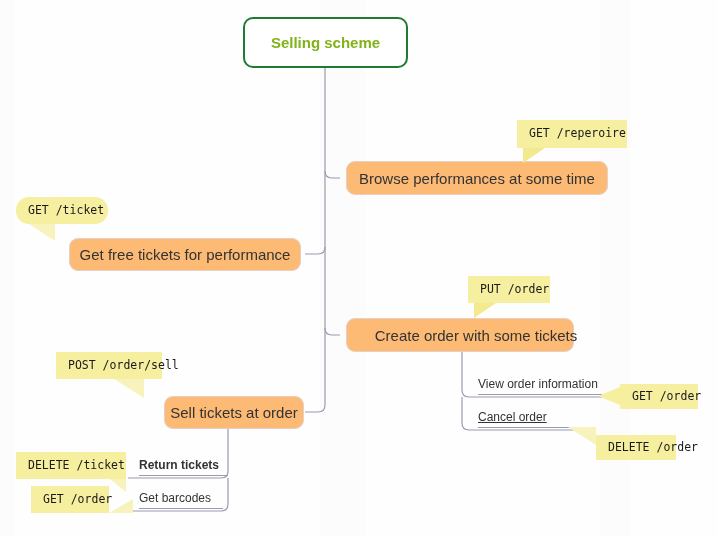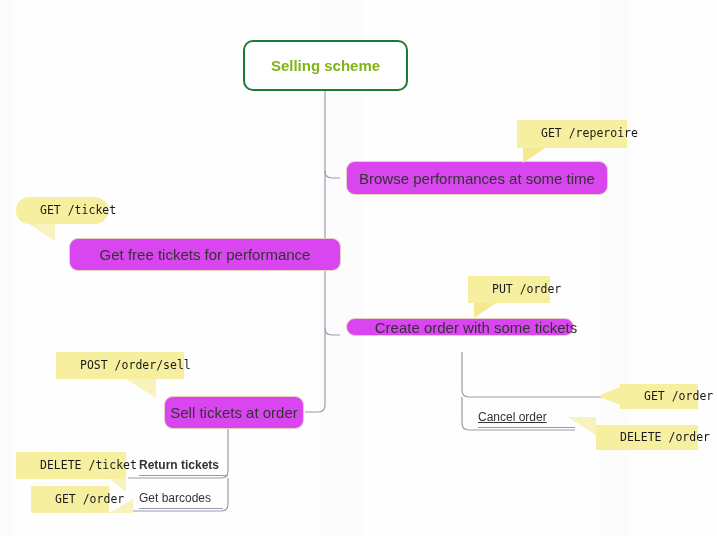"Selling scheme" .node.root { margin-top: 23px -> none }
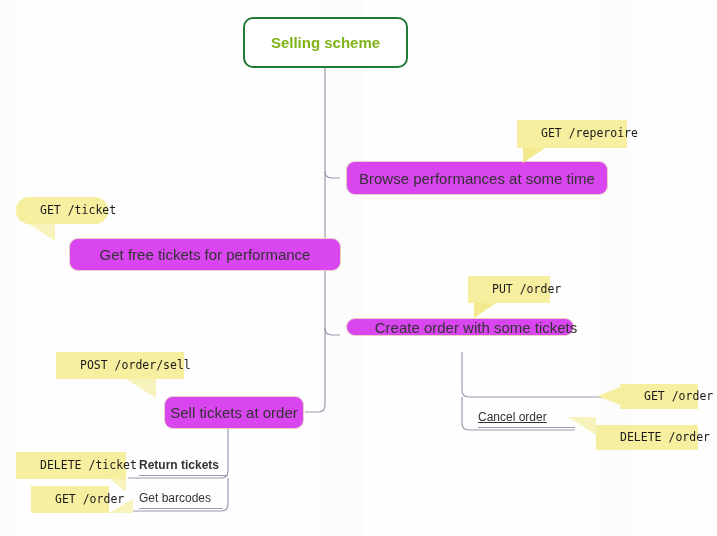"GET /reperoire" .note { padding: 0 24px -> 0 12px }
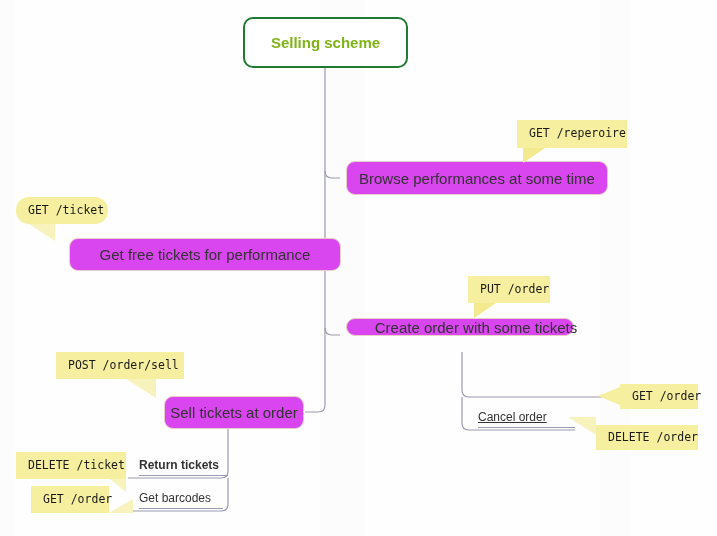"Browse performances at some time" .node { background: #d946ef -> #fdba74 }
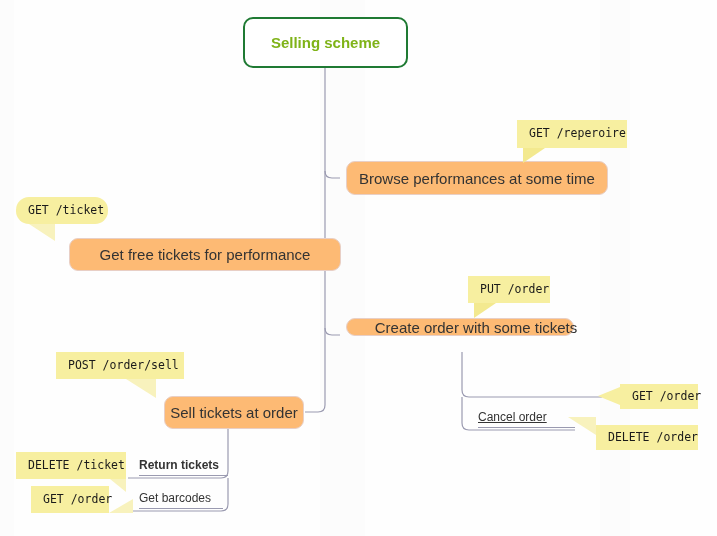"Get free tickets for performance" div.node { width: 272px -> 232px }
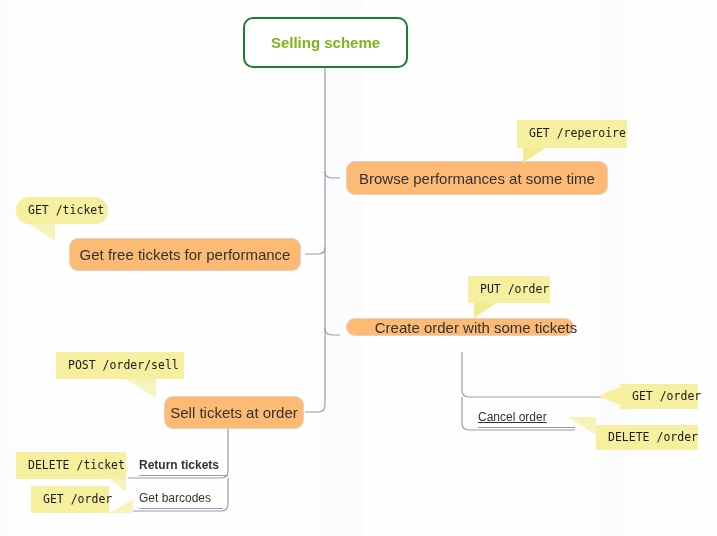"Create order with some tickets" div.node { height: 18px -> 34px }
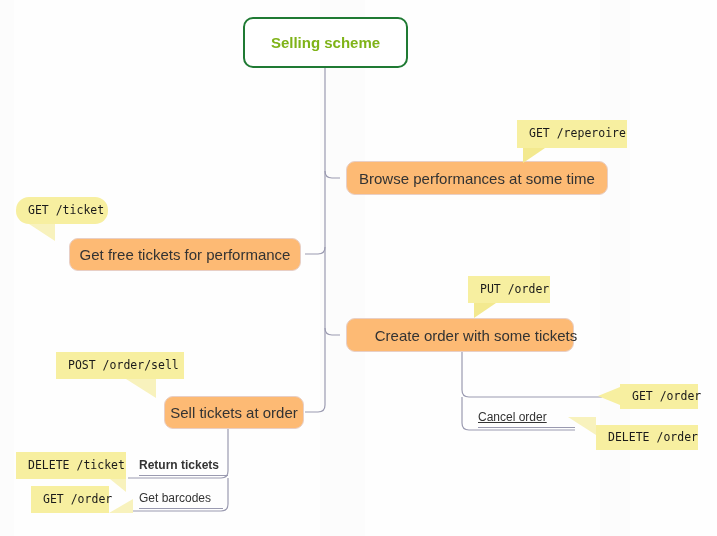"POST /order/sell" div.note { width: 128px -> 106px }
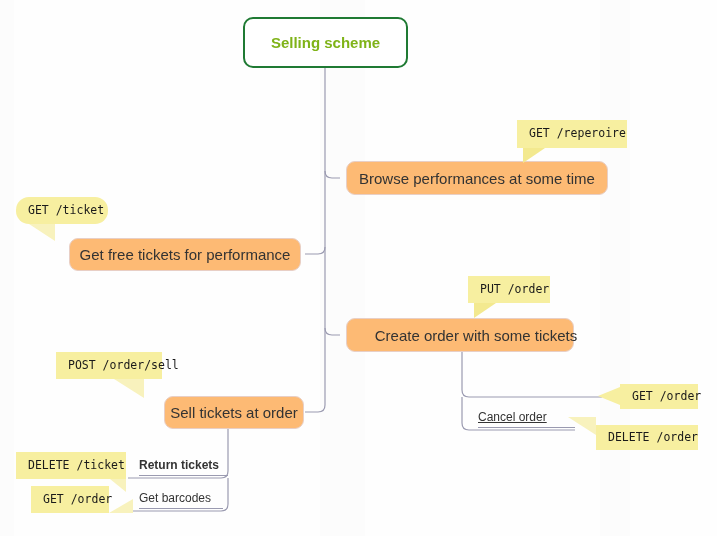"View order information" div.leaf { html: none -> <div> <span>View order information</span> </div> }
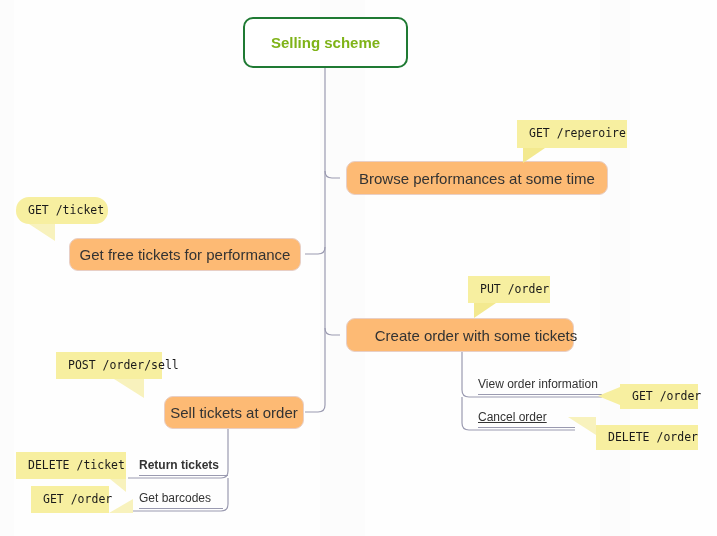"DELETE /order" div.note { top: 425px -> 435px; width: 102px -> 80px }
